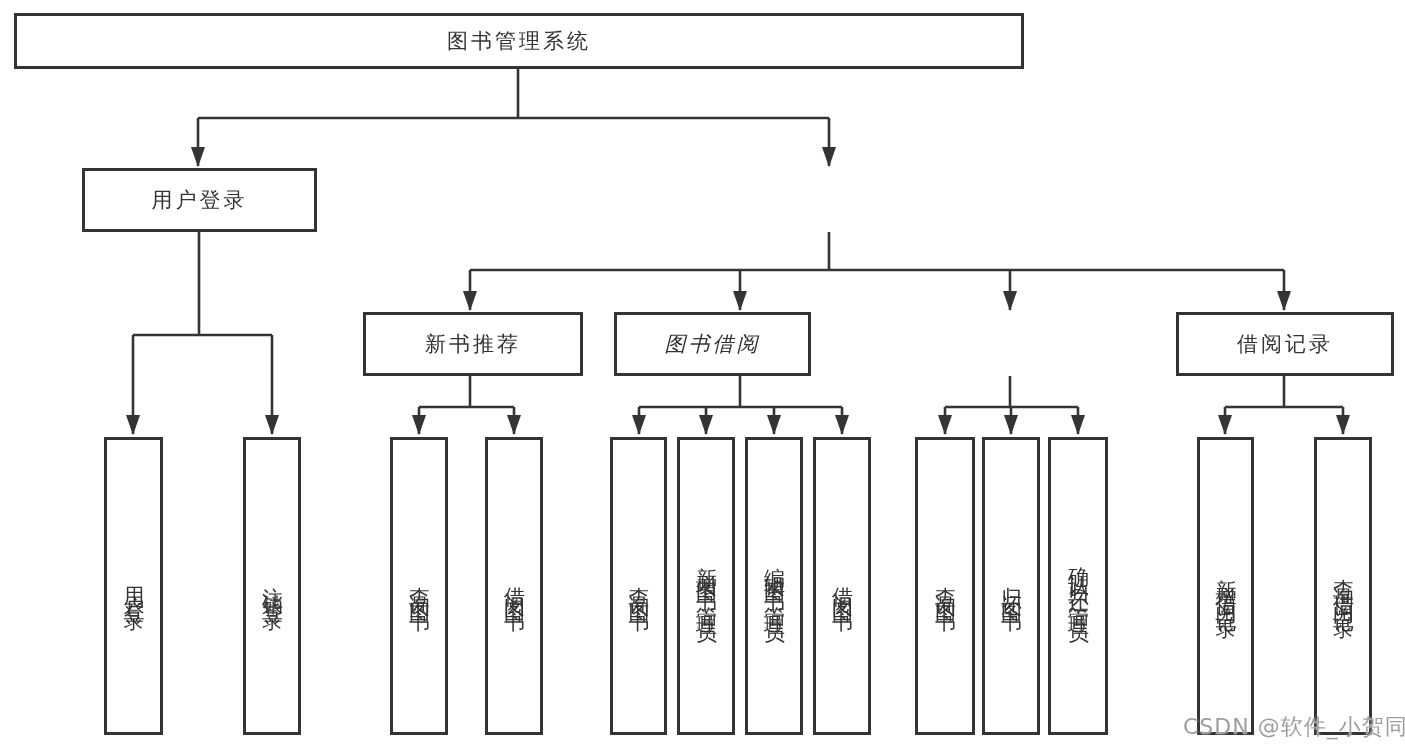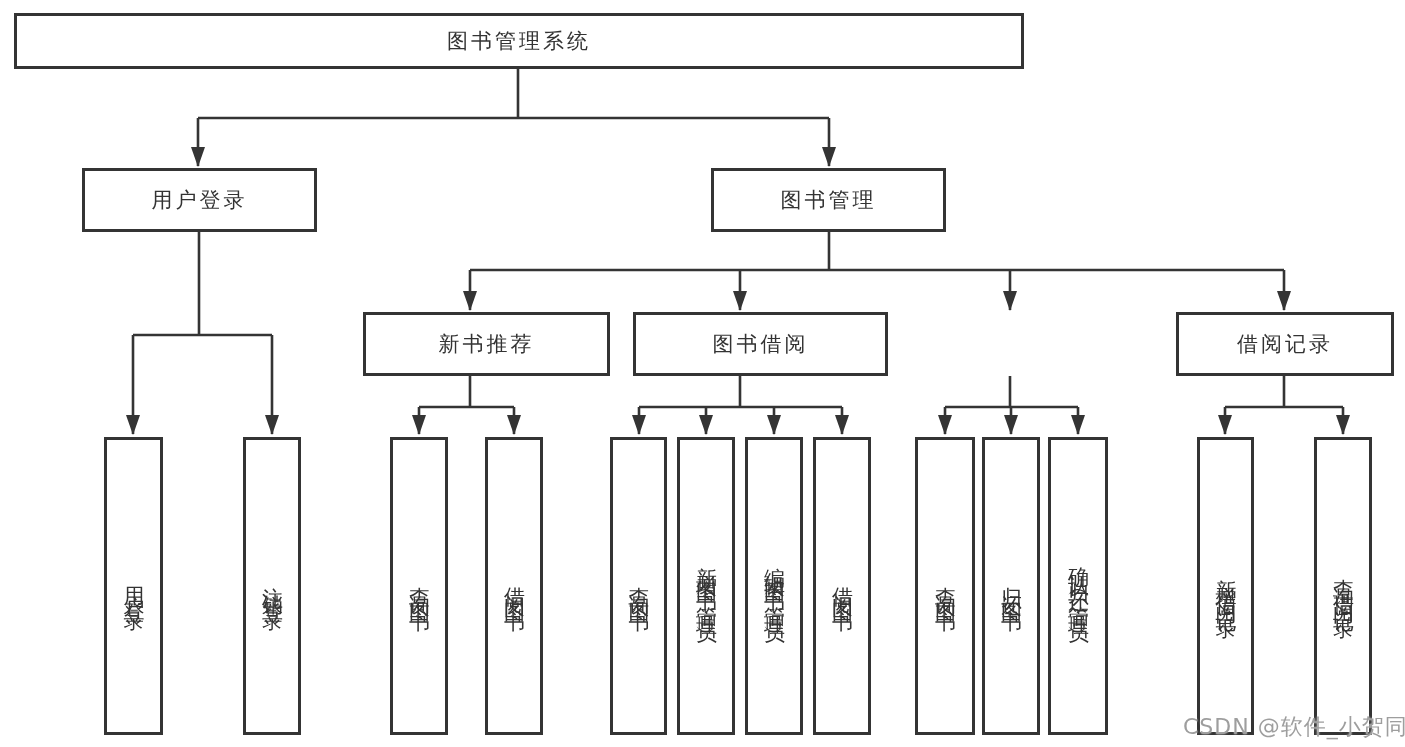"图书管理" div.node { html: <div> <span>图书管理</span> </div> -> none }
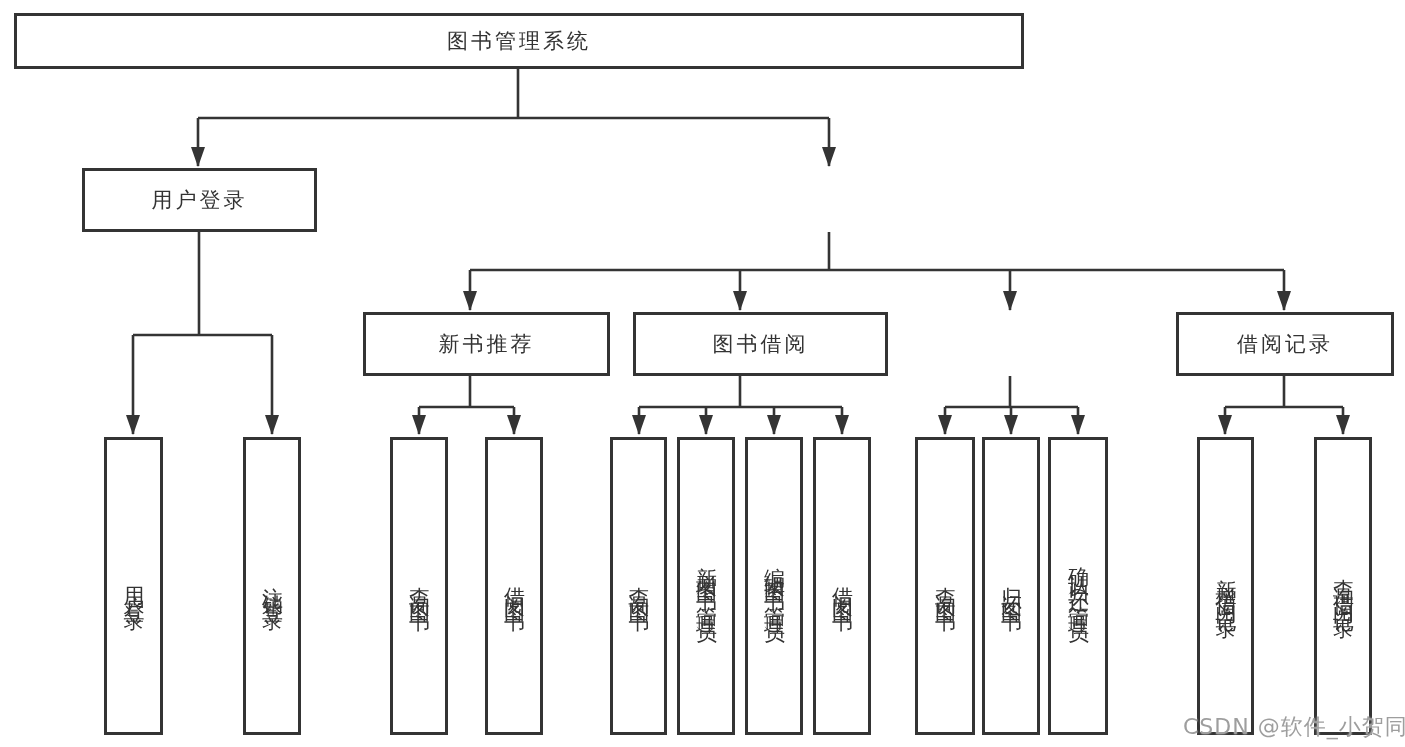"新书推荐" div.node { width: 247px -> 220px }
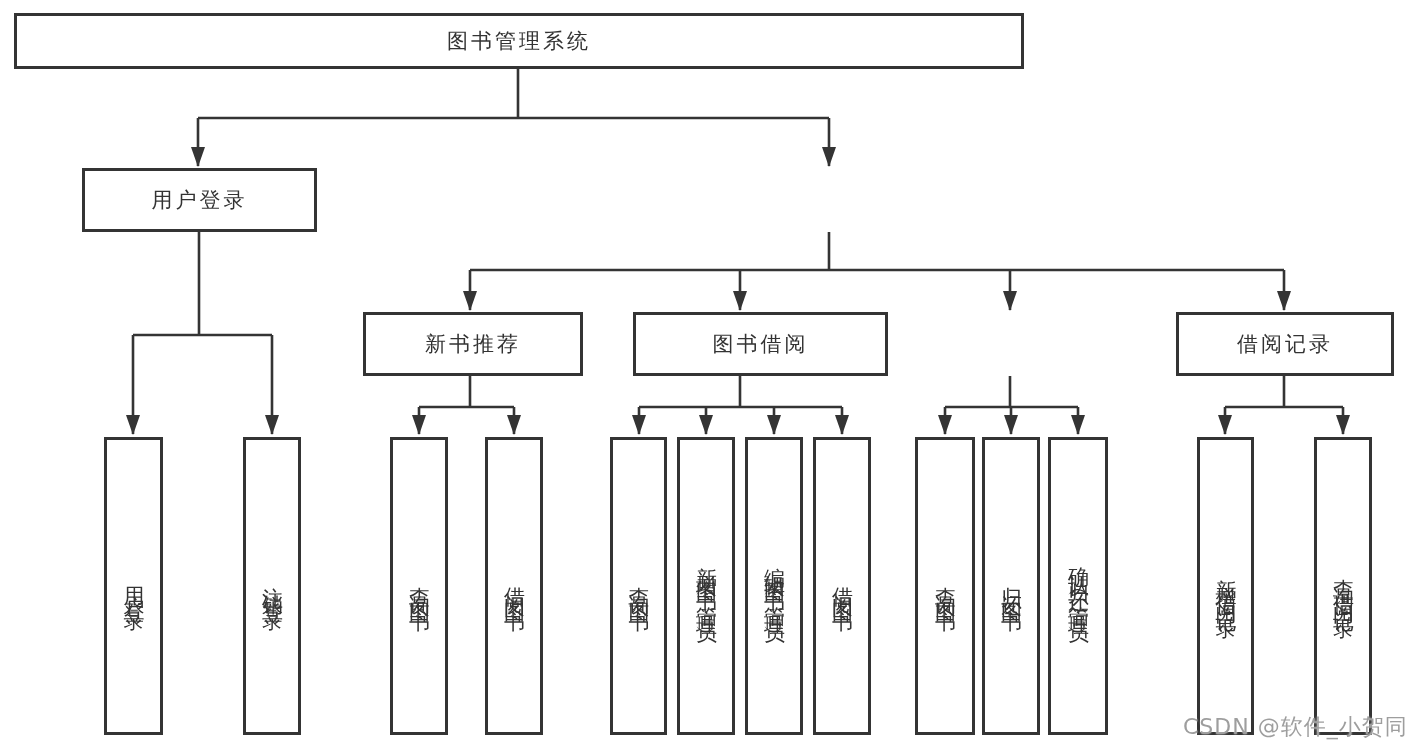"图书借阅" div.node { font-style: none -> italic; left: 633px -> 614px; width: 255px -> 197px }
